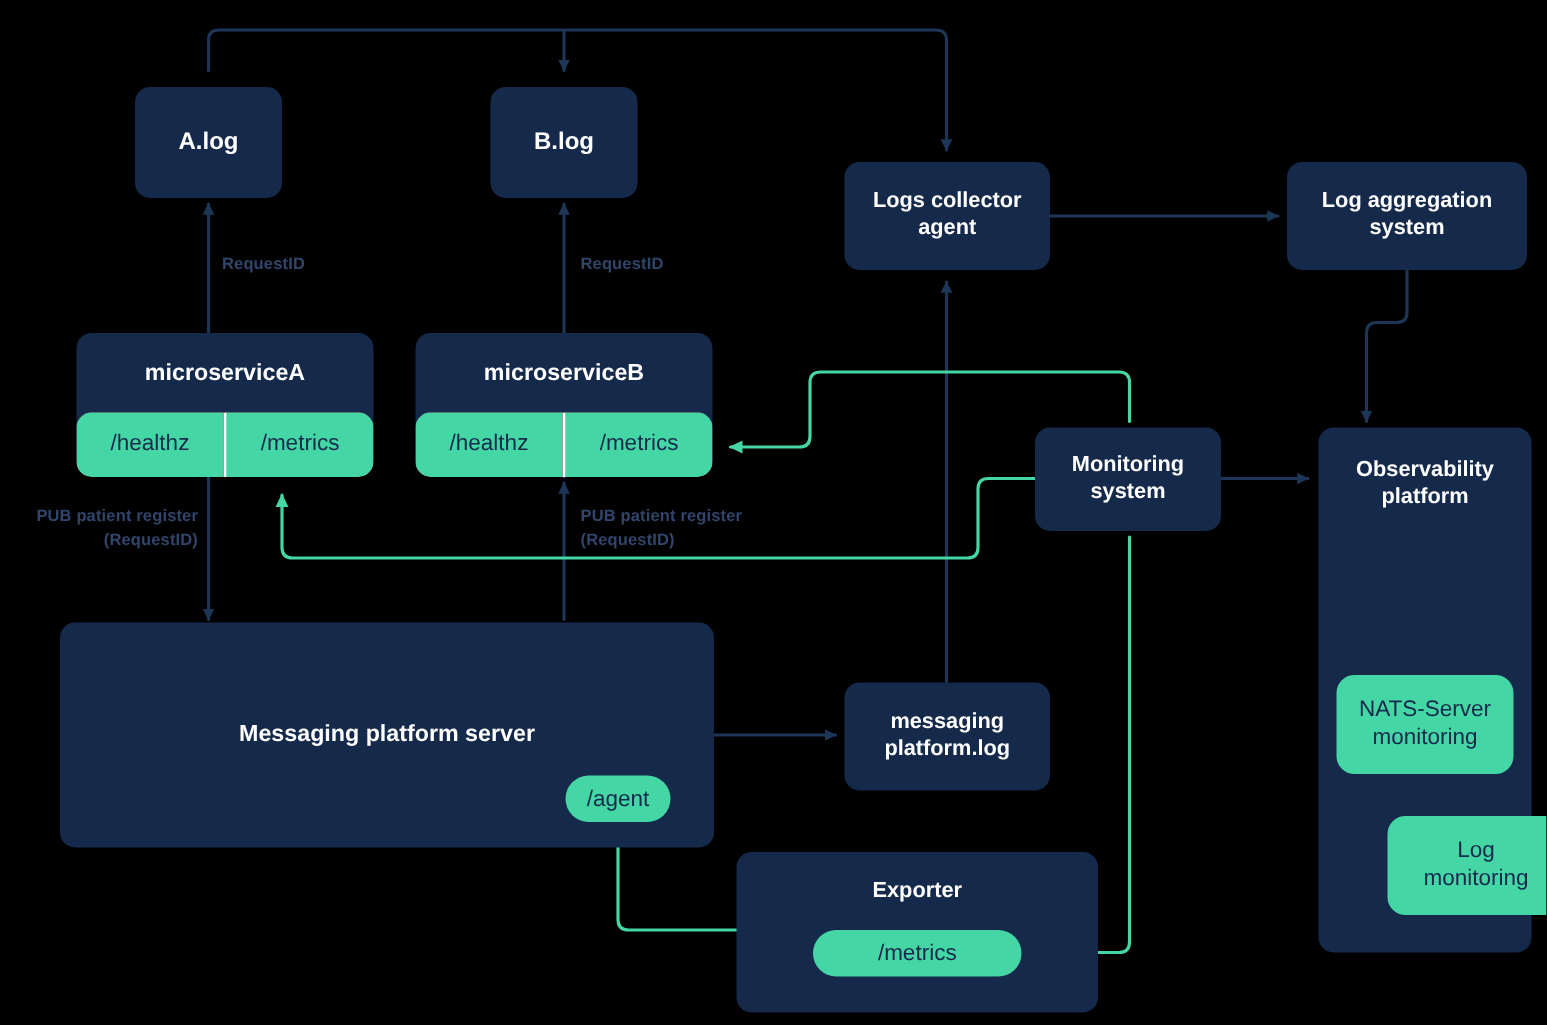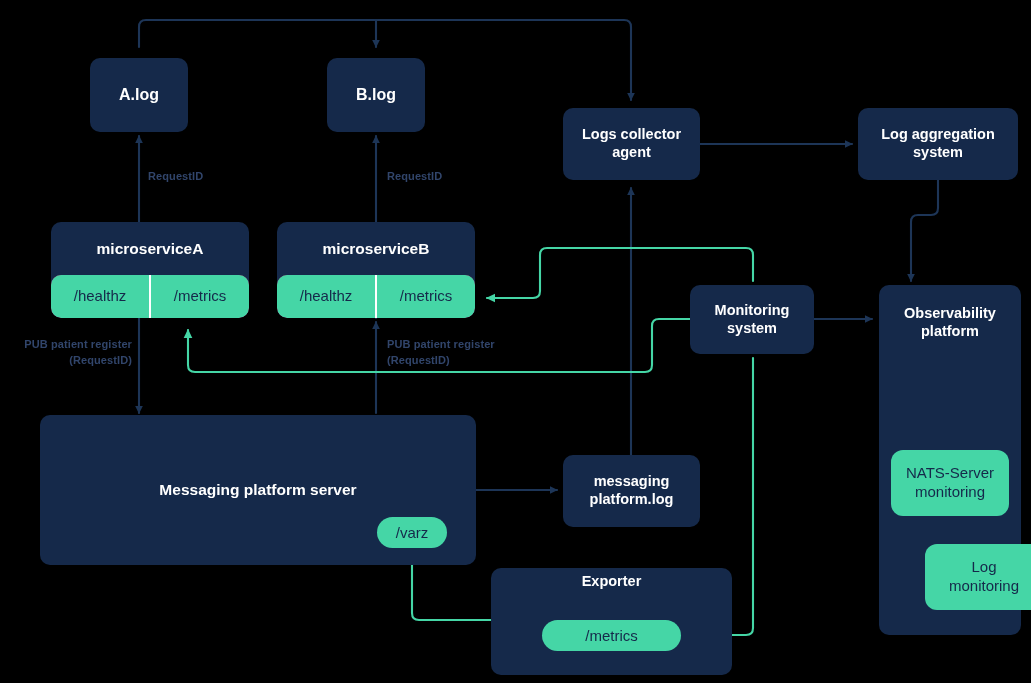"/varz" div.pill { text: /varz -> /agent }
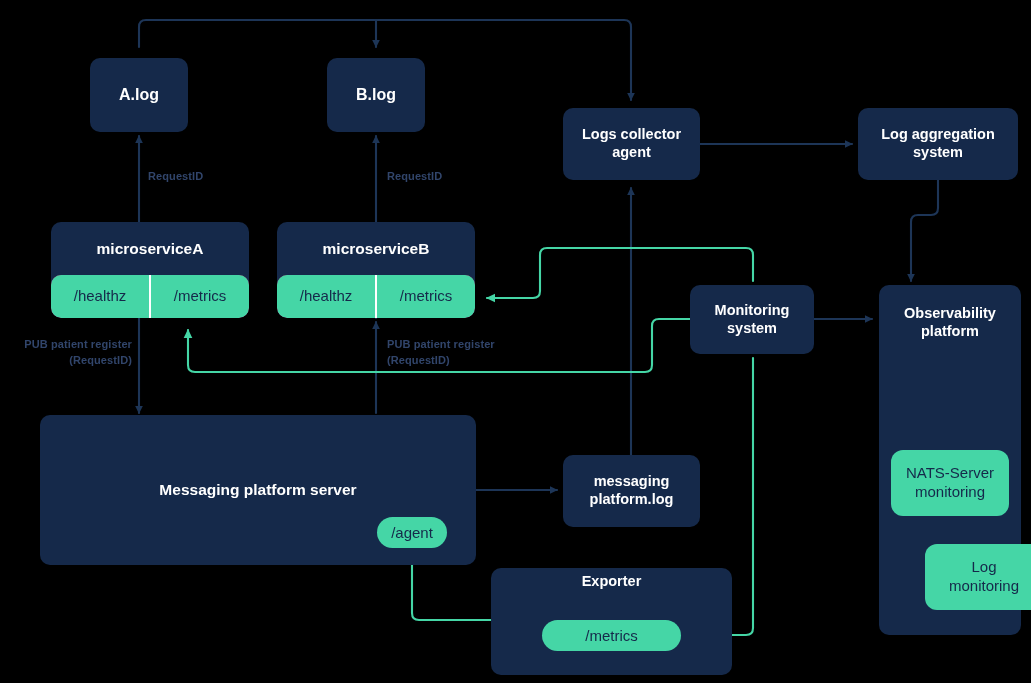"Exporter" span.ttl { padding-top: 5px -> 18px }
